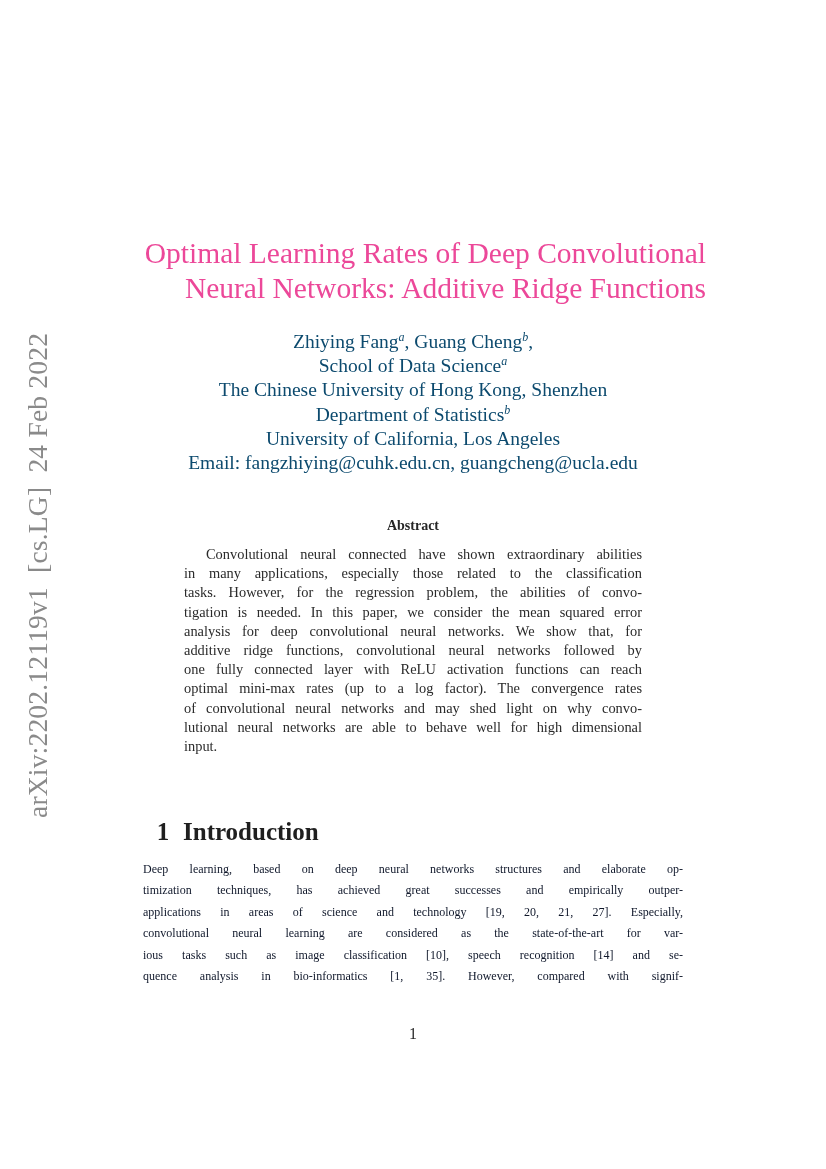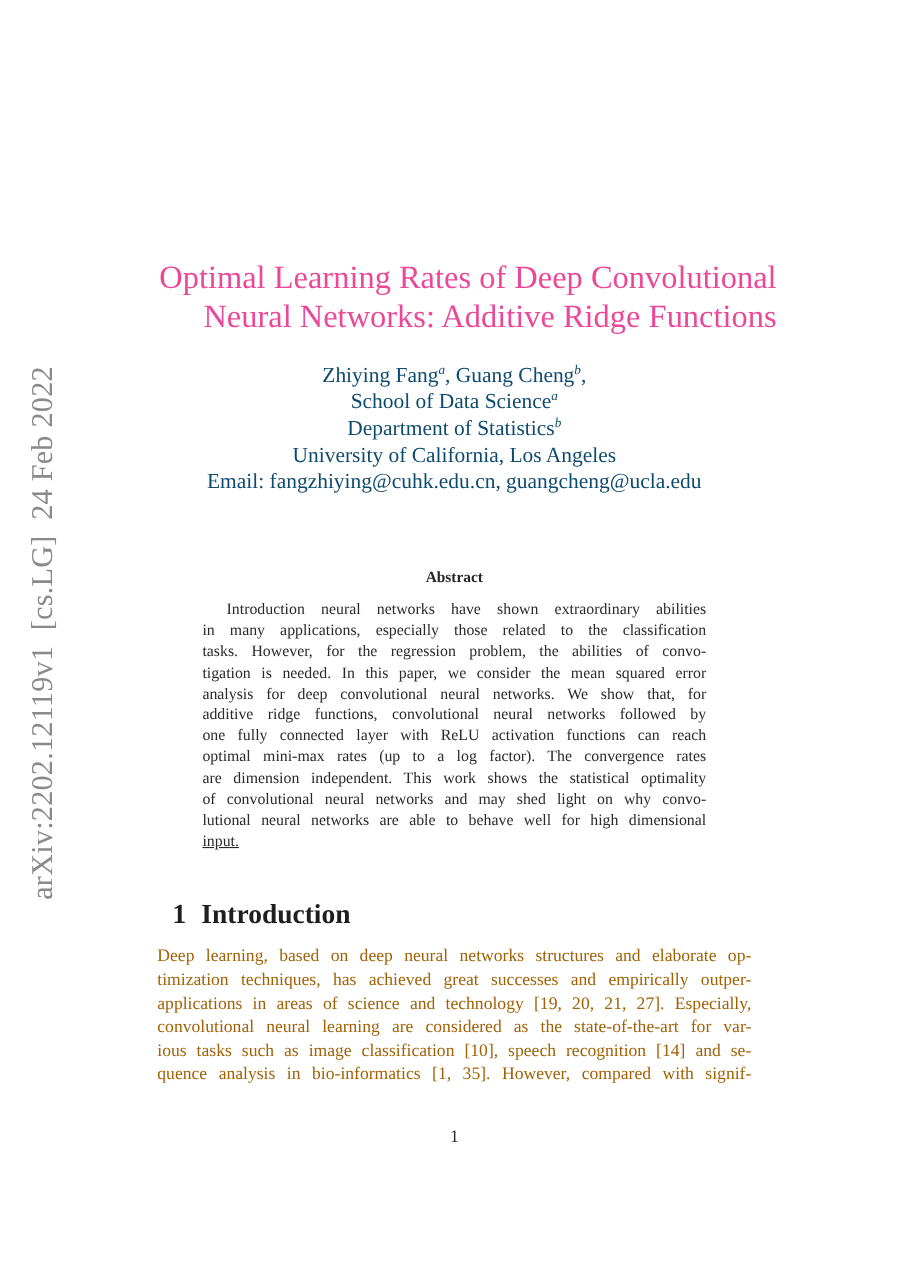"The Chinese University of Hong" div { html: none -> <div>The Chinese University of Hong Kong, Shenzhen</div> }
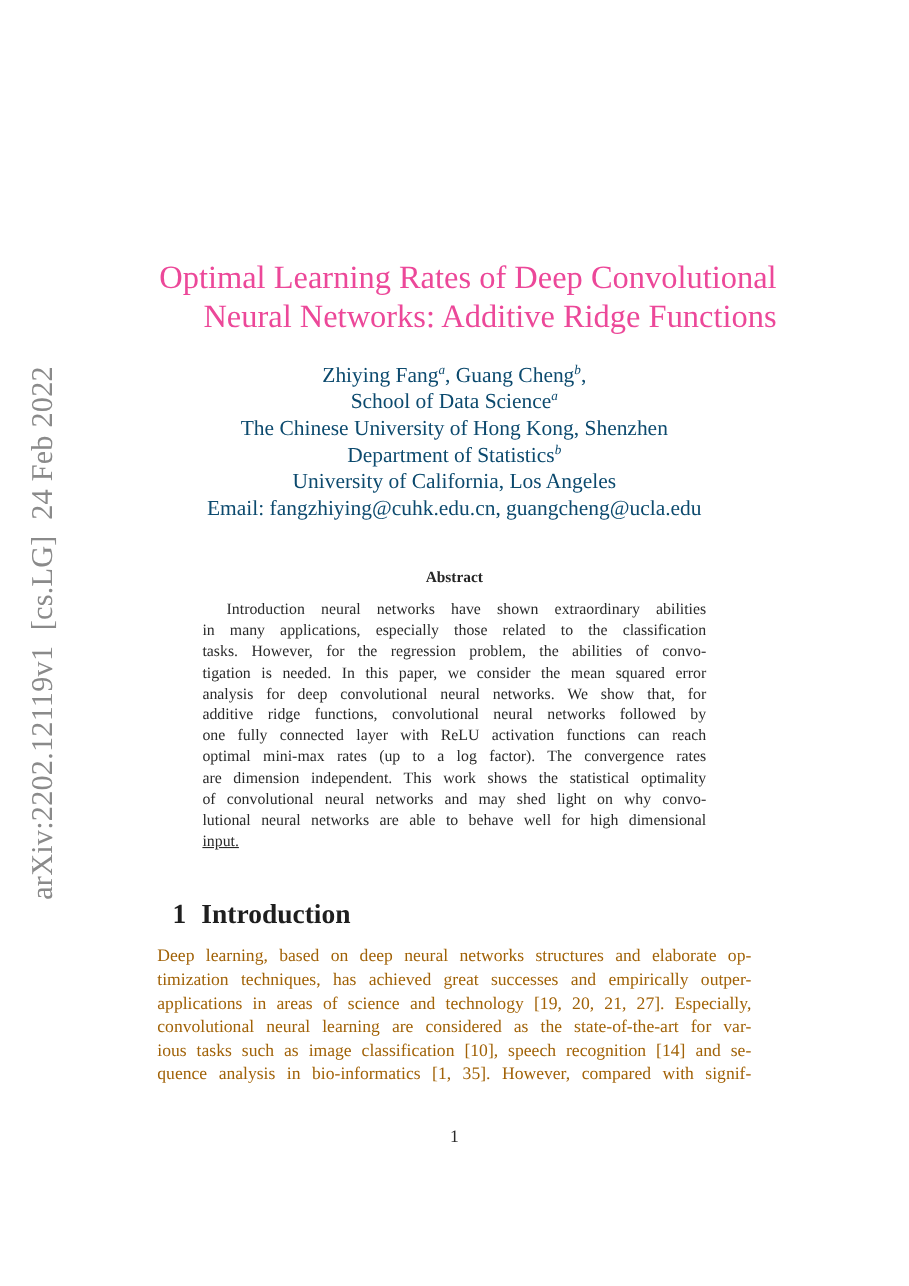"Introduction neural networks have shown" div.line { text: Introduction neural networks -> Convolutional neural connected }
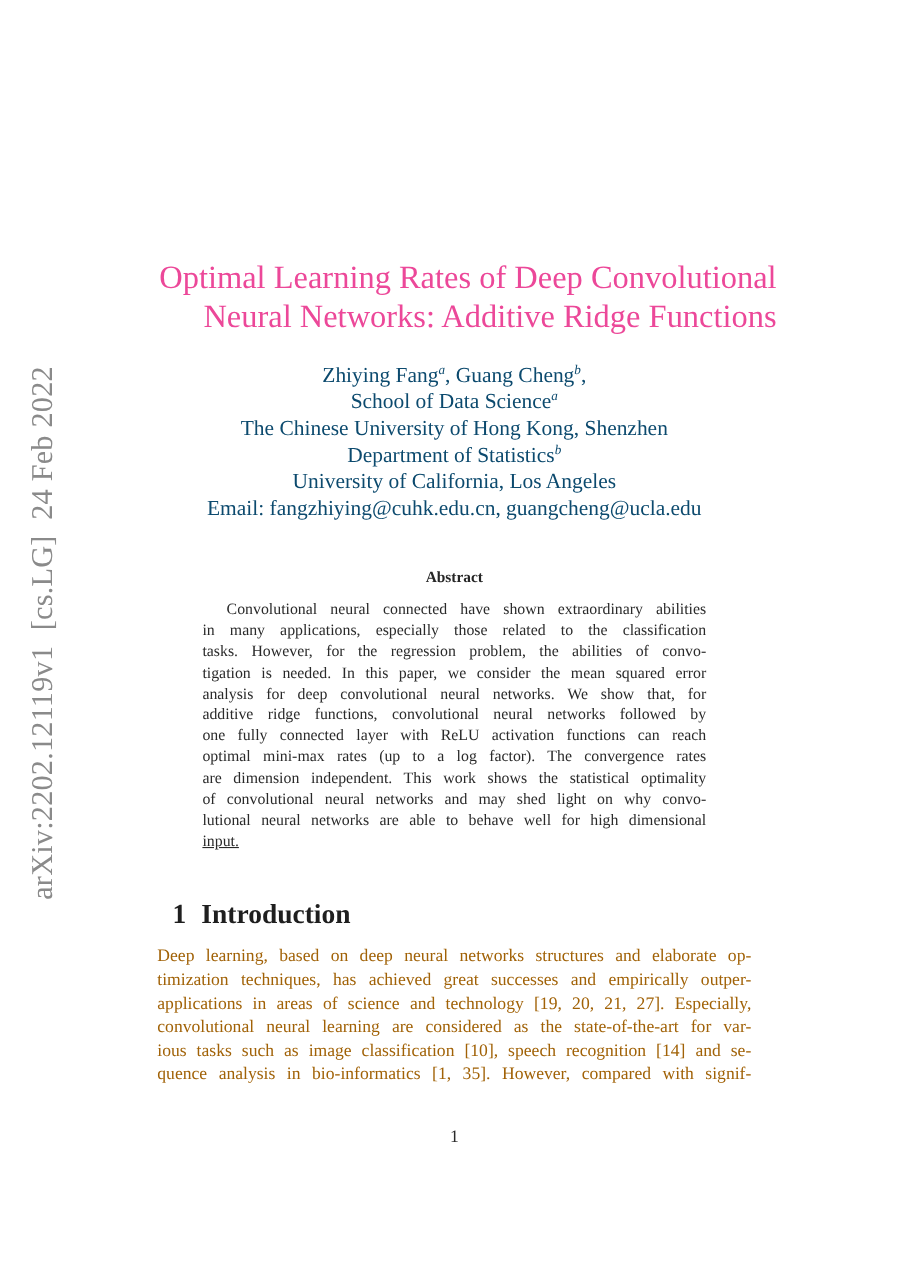"are dimension independent. This work" div.line { html: <div>are dimension independent. This work shows the statistical optimality</div> -> none }
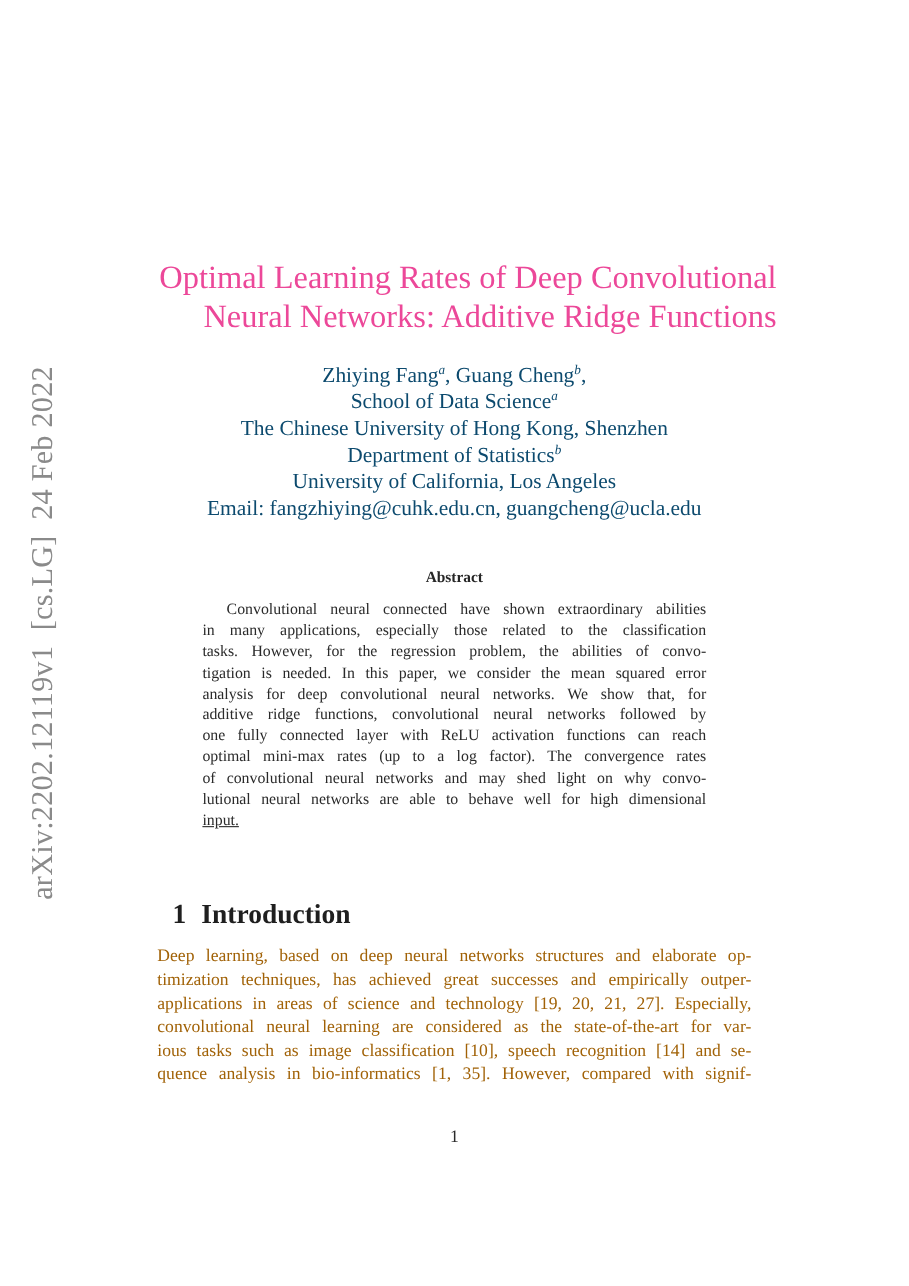"input." .abstract .line.last { text-decoration: underline -> none }
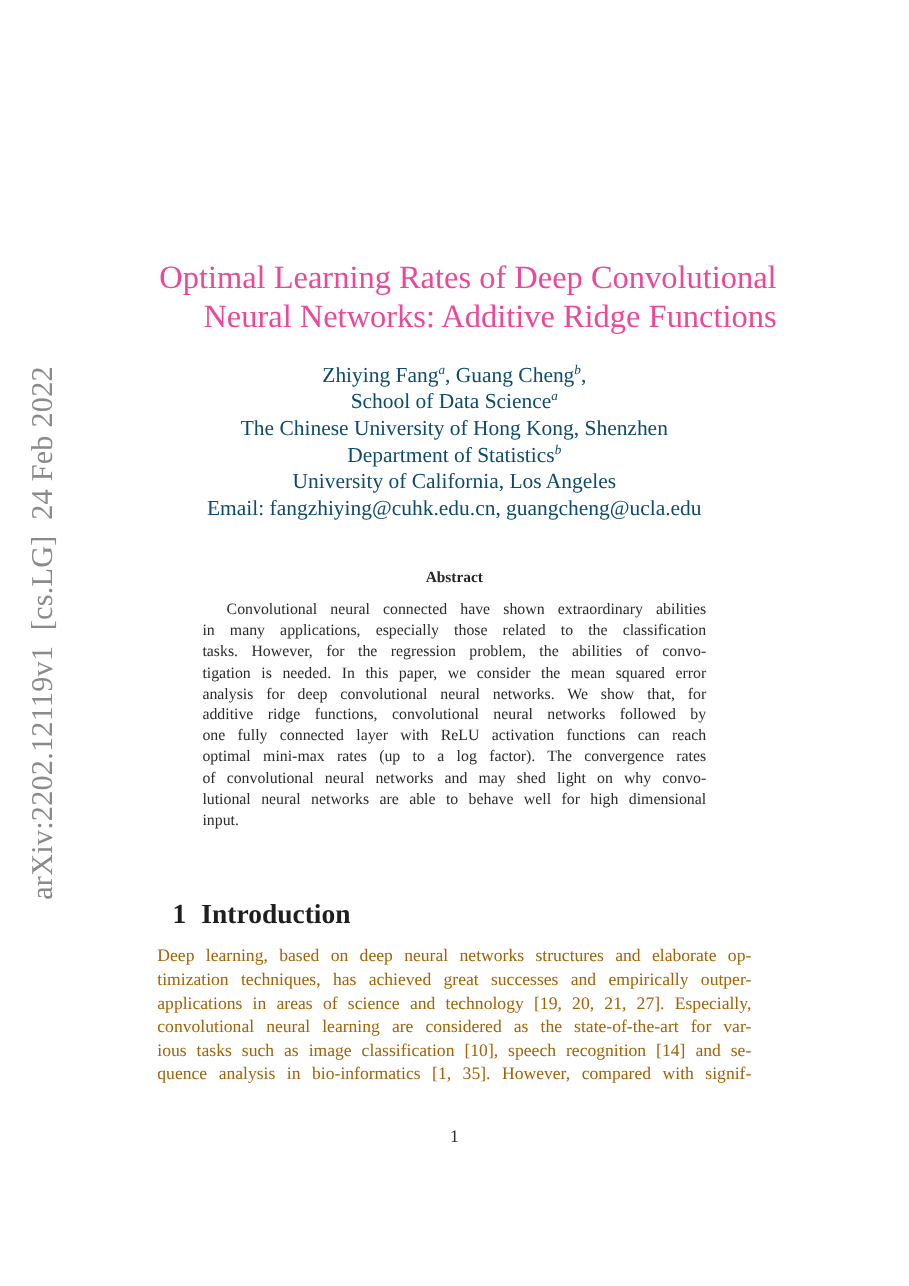"Deep learning, based on deep" .body-text { color: #a16207 -> #0f172a; font-size: 16px -> 12px }
